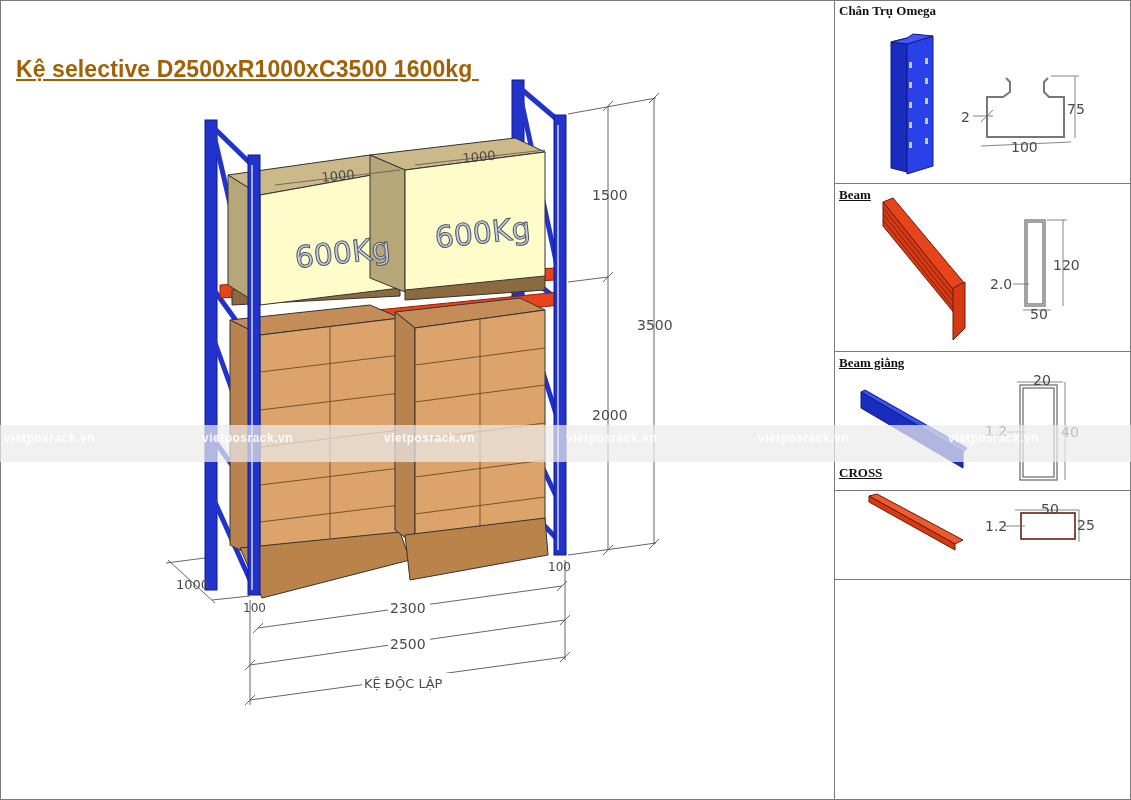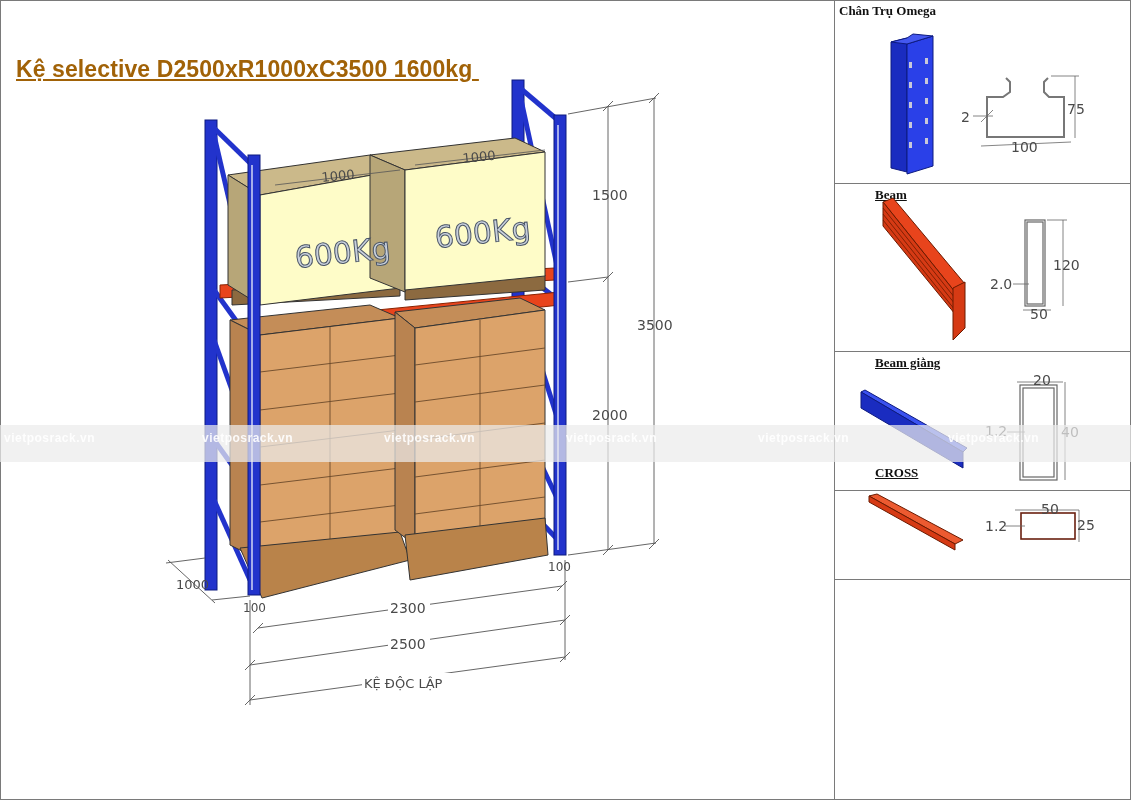"Beam" .panel-title.u { margin-left: 36px -> none }
